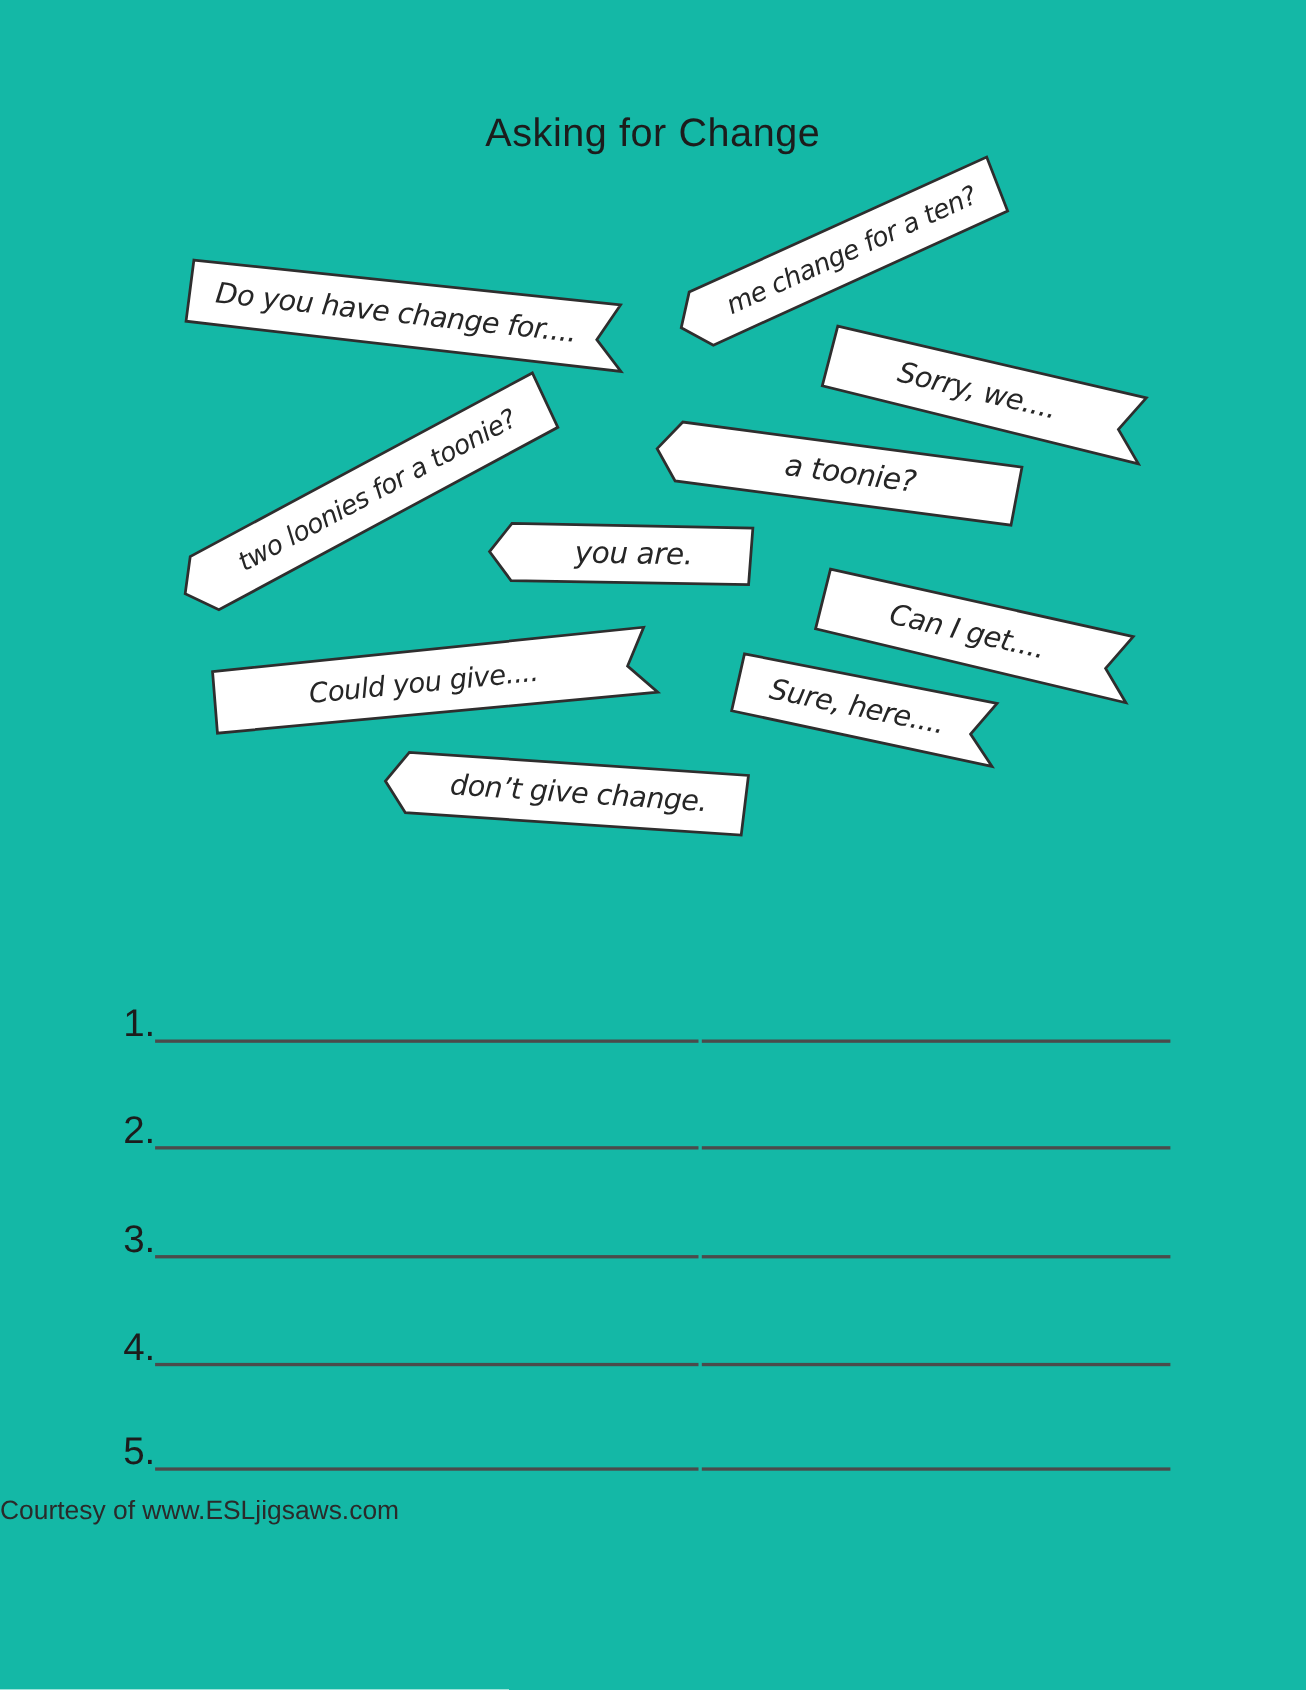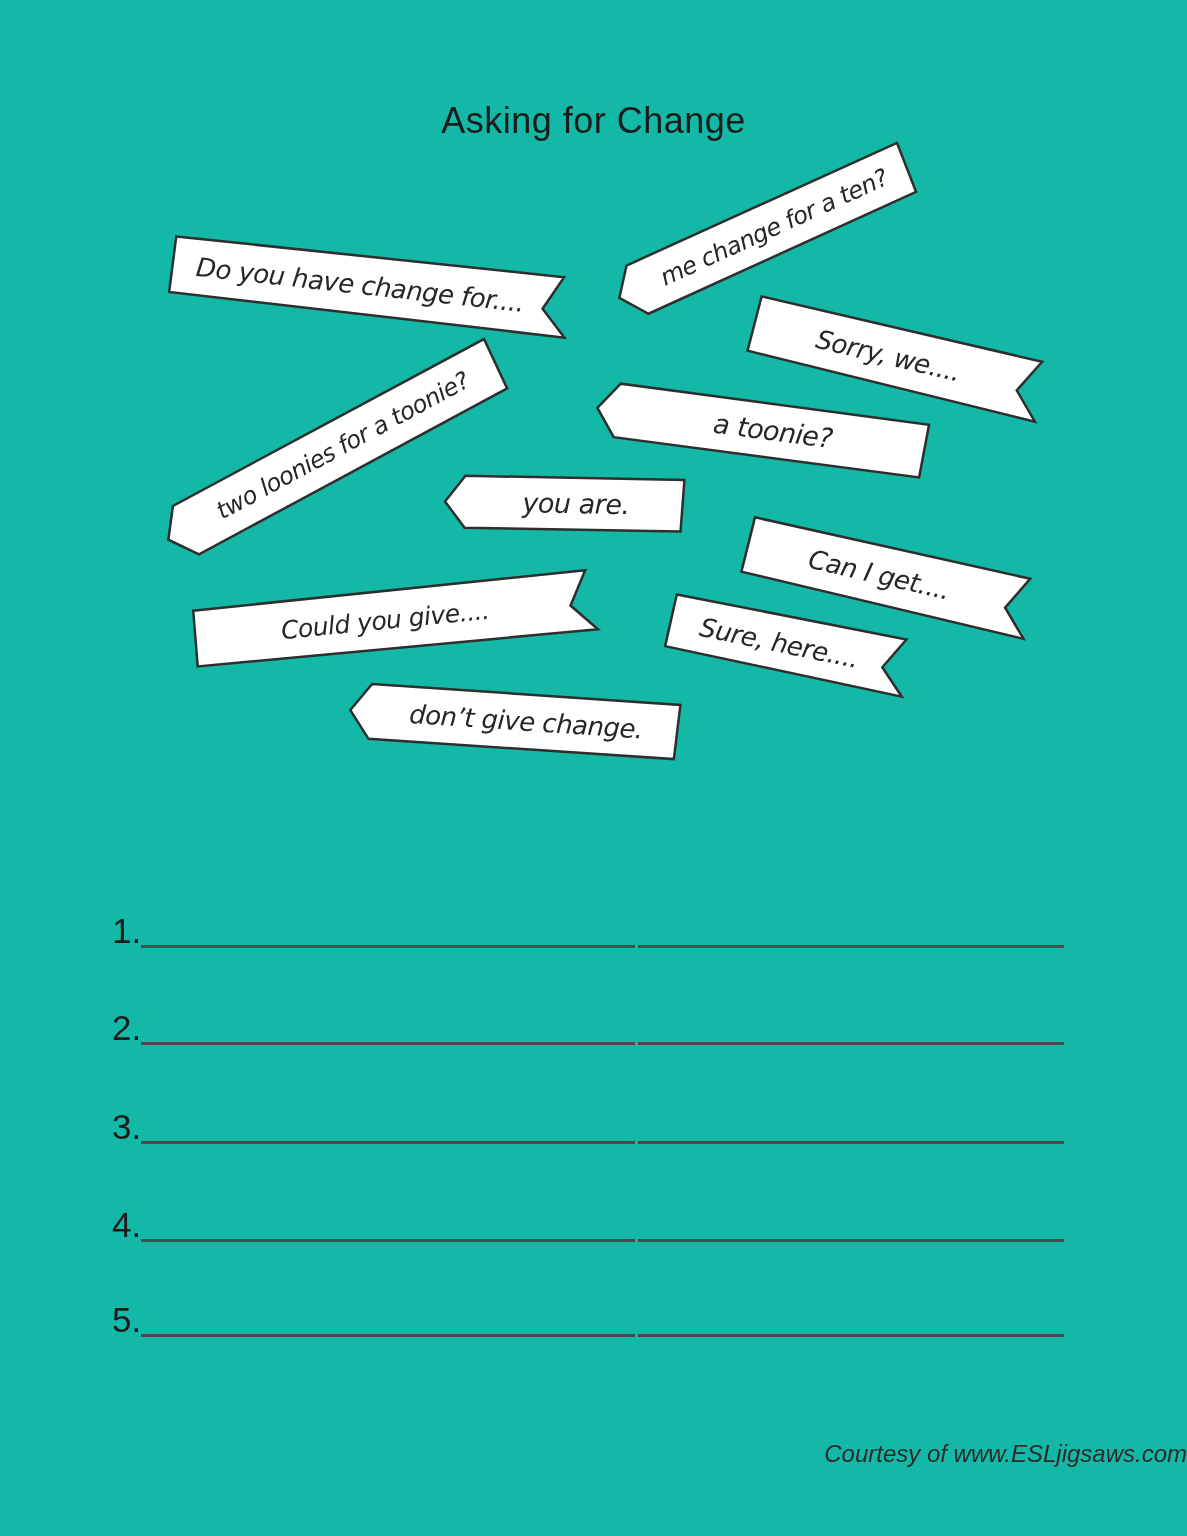"Courtesy of www.ESLjigsaws.com" .footer { font-style: italic -> none; text-align: right -> left; top: 1440px -> 1360px }
